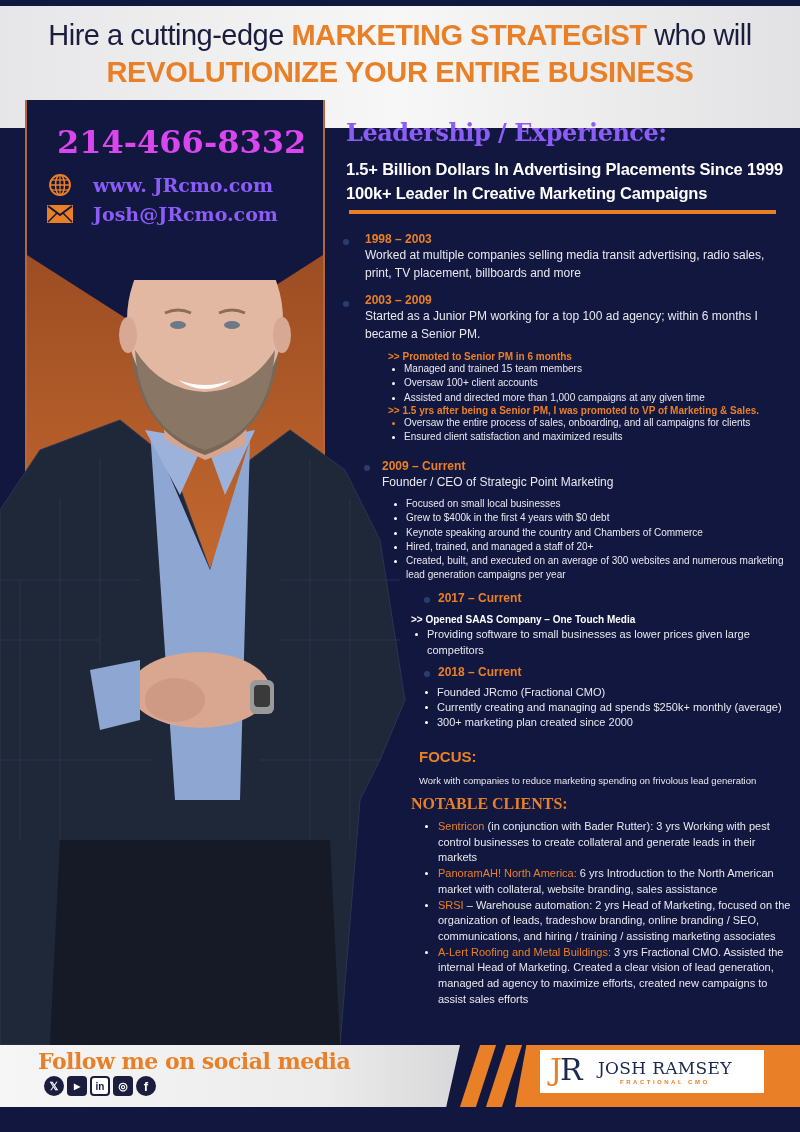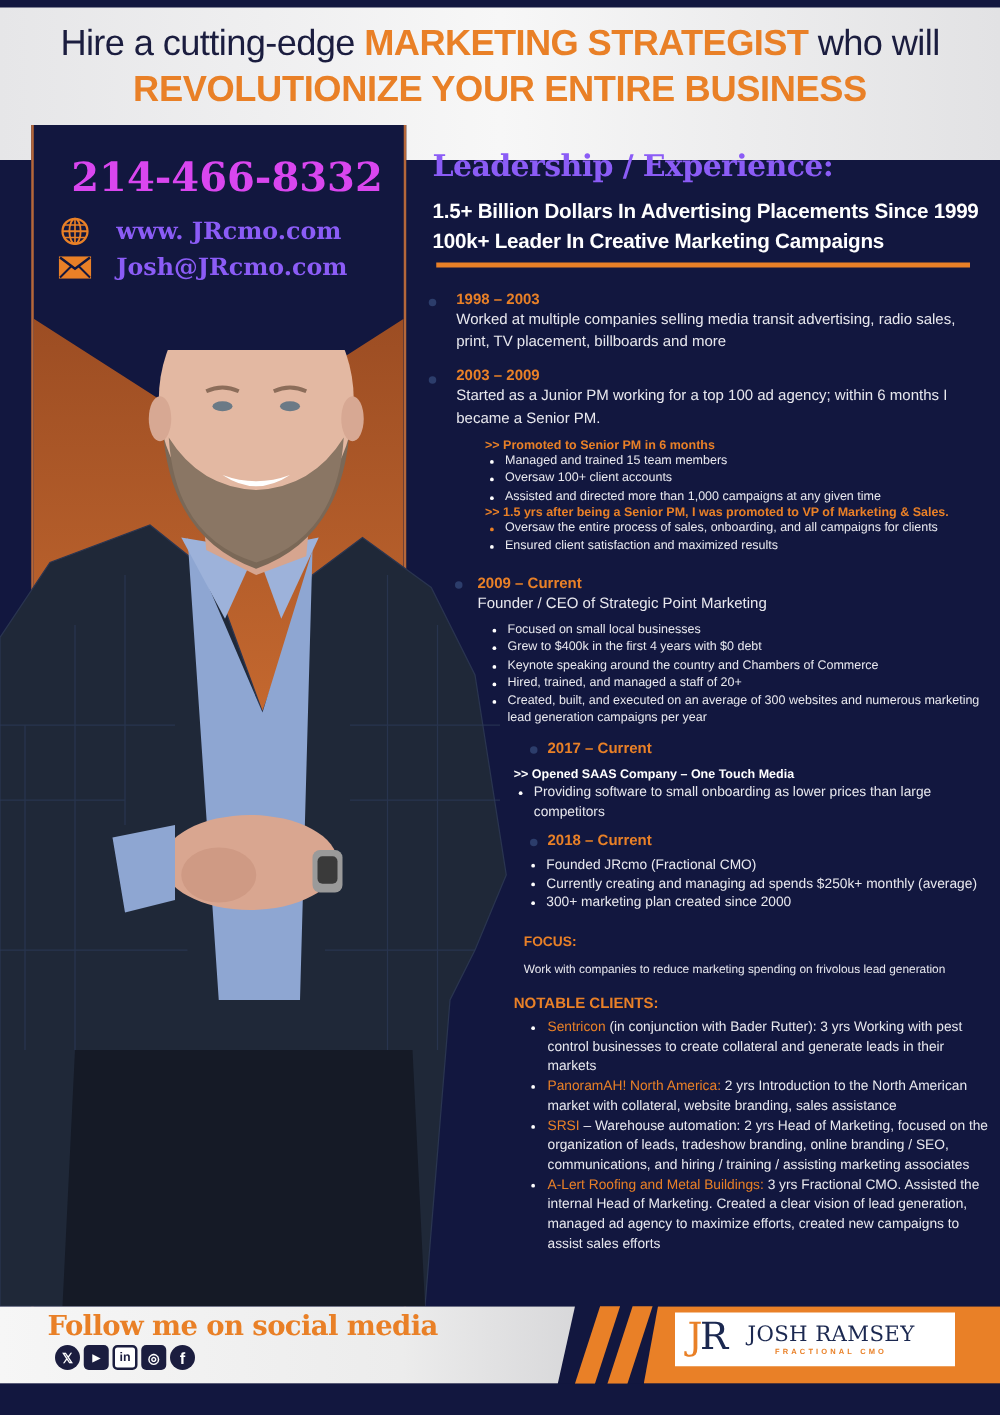"Providing software to small onboarding" li { text: onboarding as lower prices than -> businesses as lower prices given }
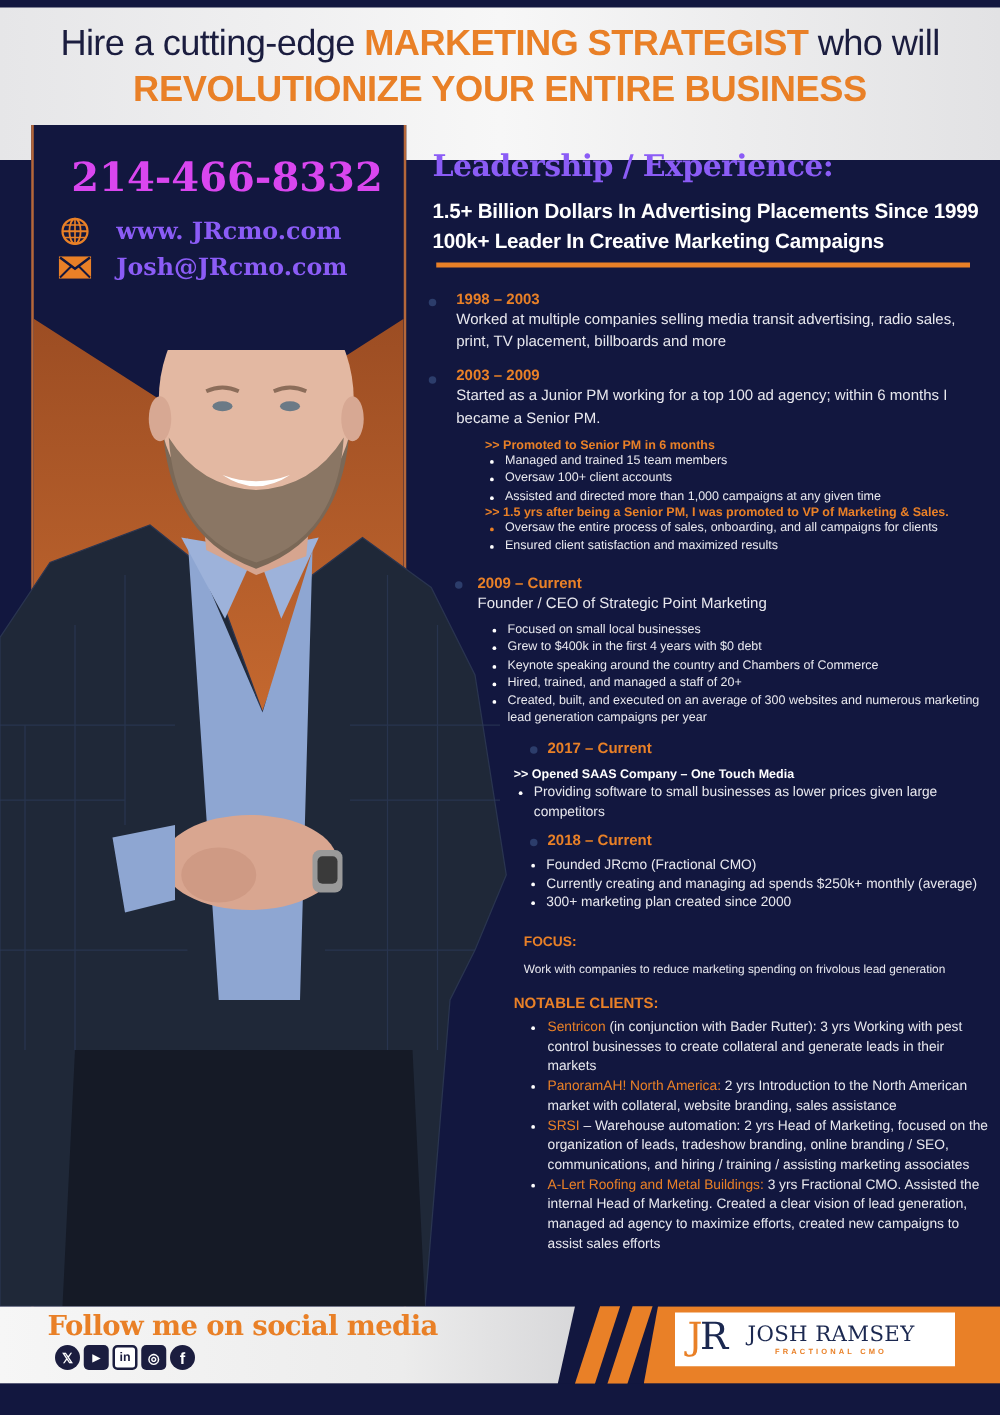"FOCUS:" div.yr { font-size: 11px -> 15px }
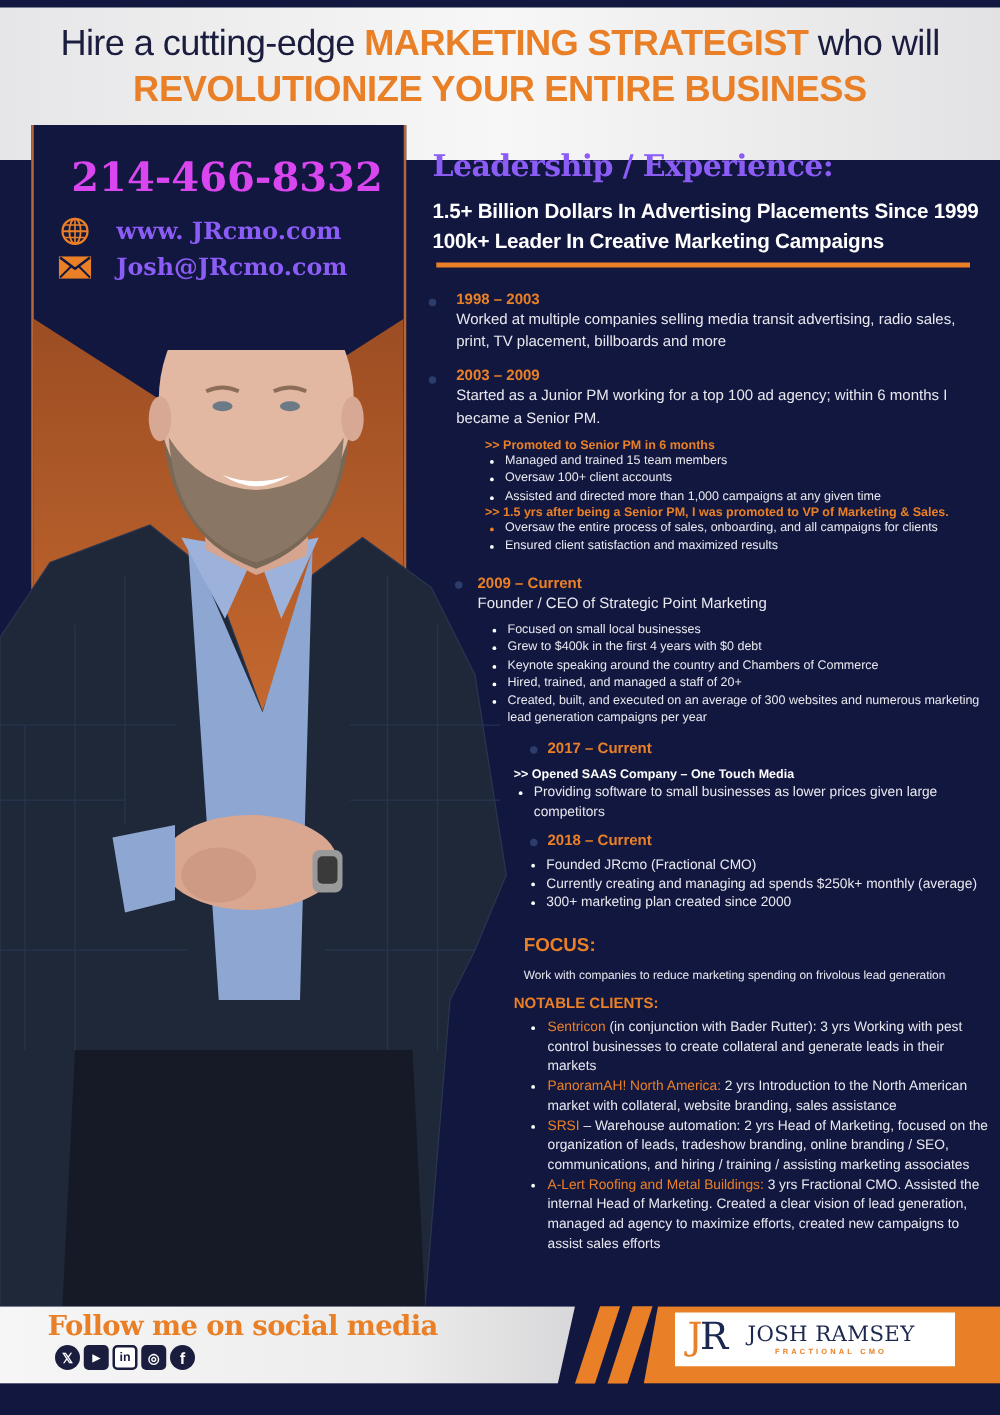"NOTABLE CLIENTS:" div.yr { font-family: none -> Liberation Serif, serif; font-size: 12px -> 16px }
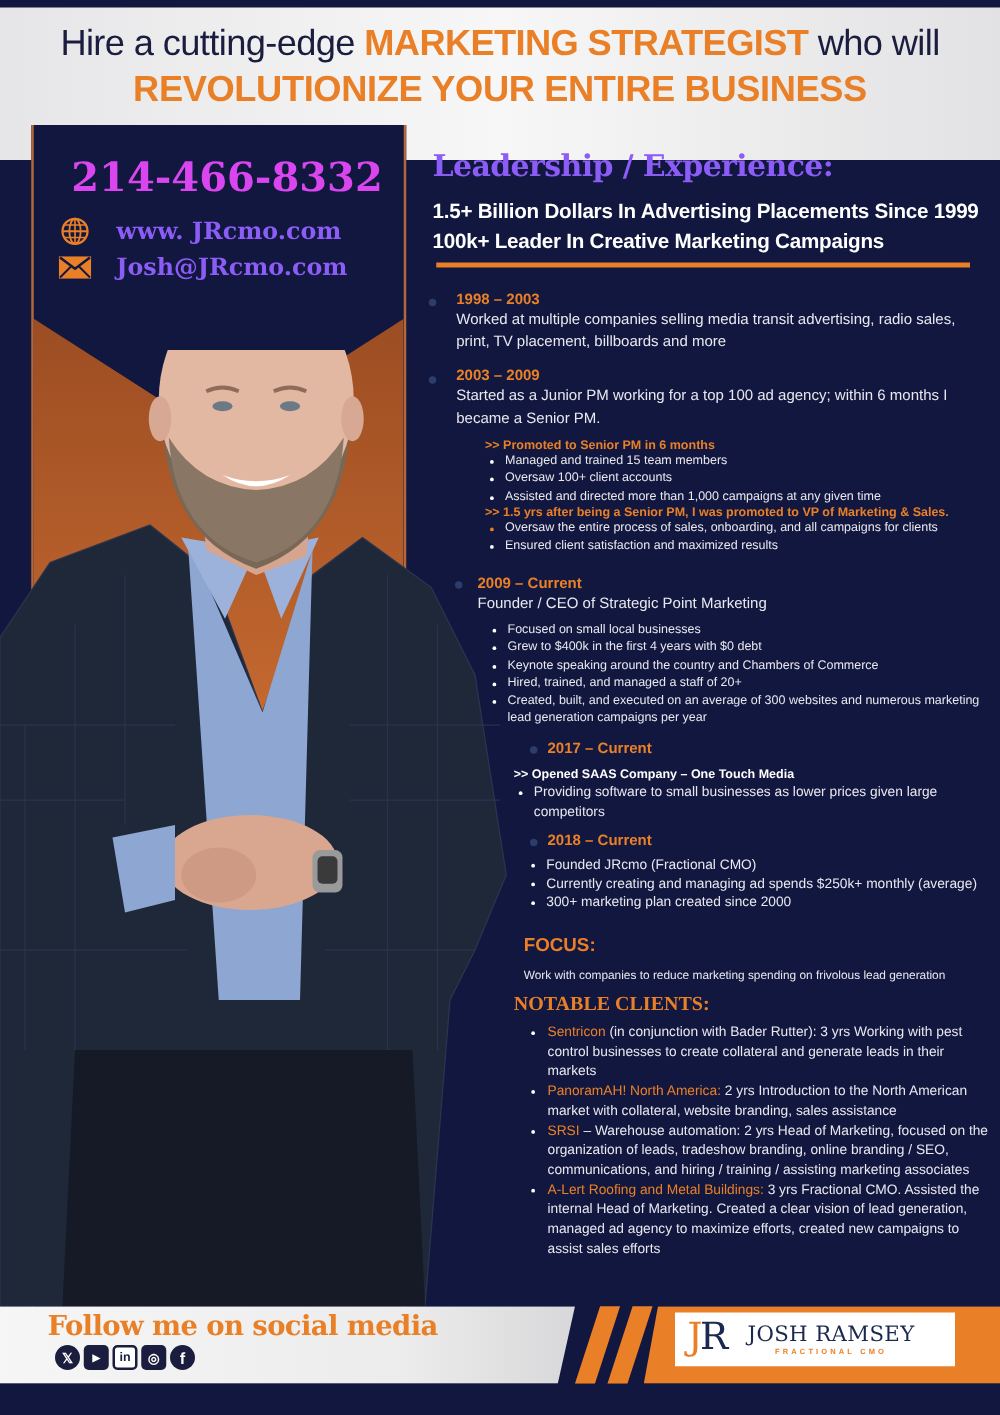"2 yrs Introduction to the" span { text: 2 -> 6 }
